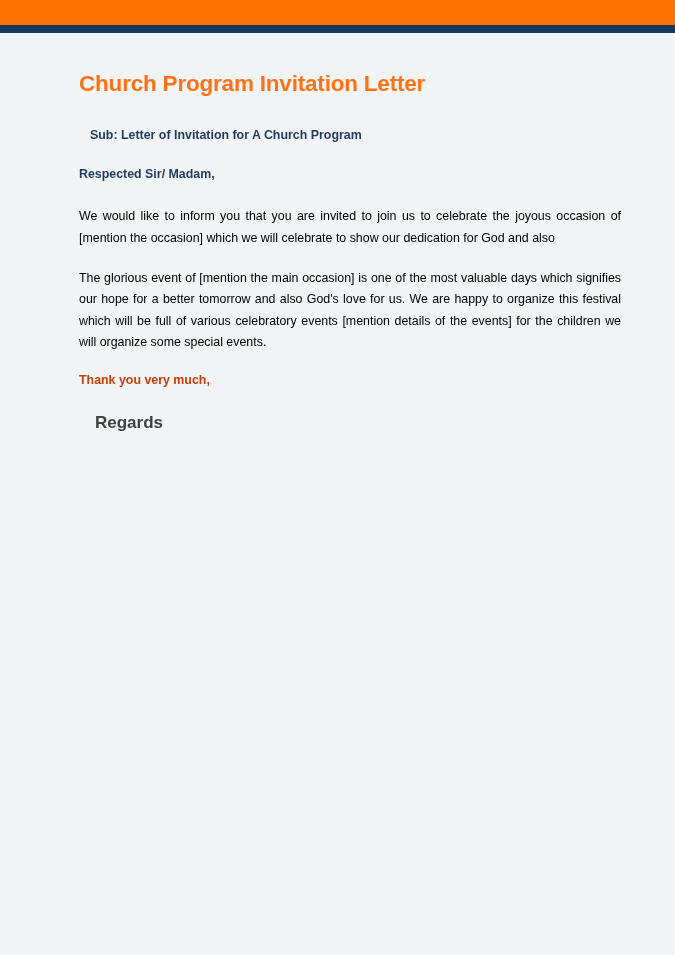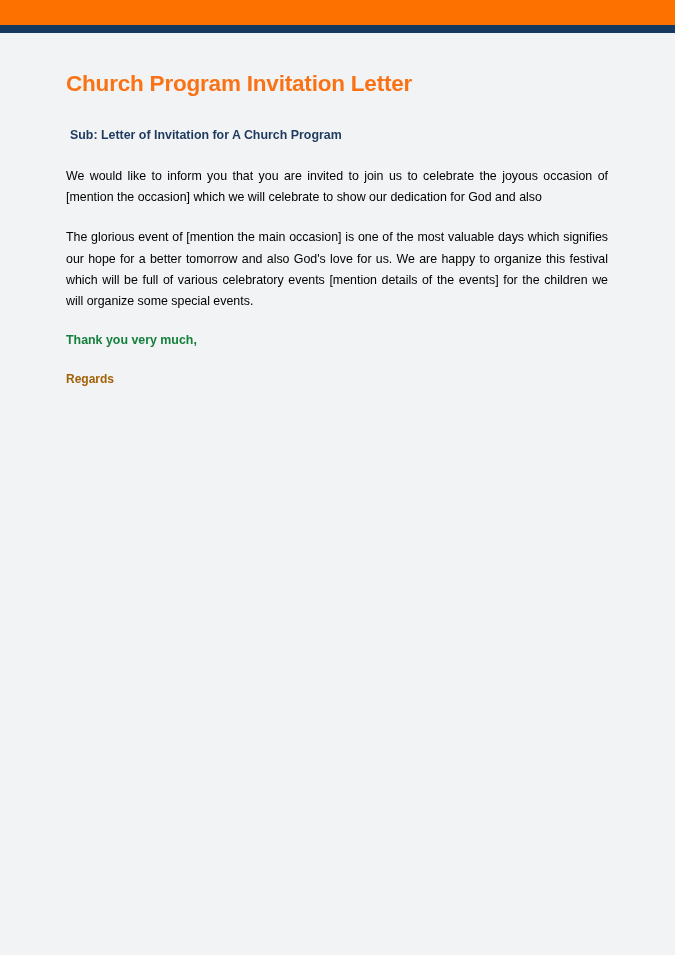"Church Program Invitation Letter" .page { left: 0 -> 13px }
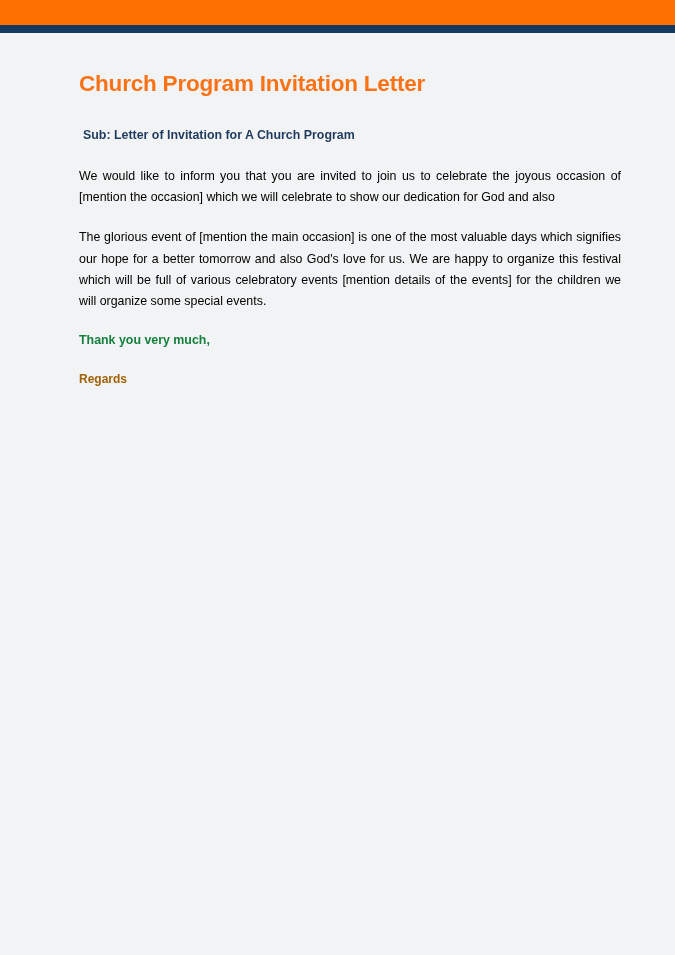"Sub: Letter of Invitation for" .subject { margin: 0 0 22px 4px -> 0 0 22px 11px }
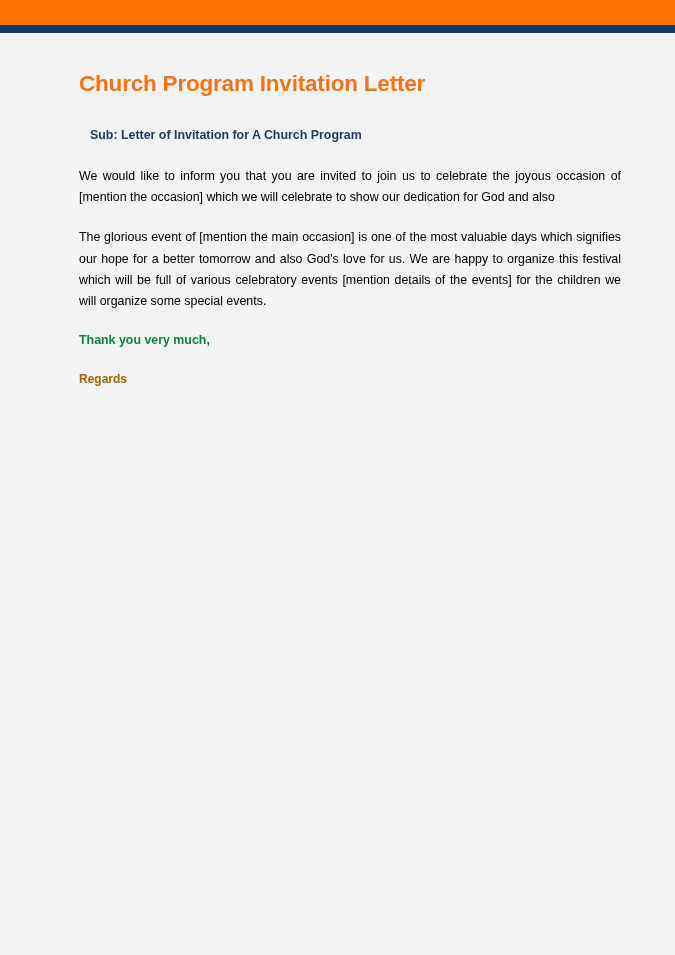"Respected Sir/ Madam," p.salutation { html: none -> <p>Respected Sir/ Madam,</p> }
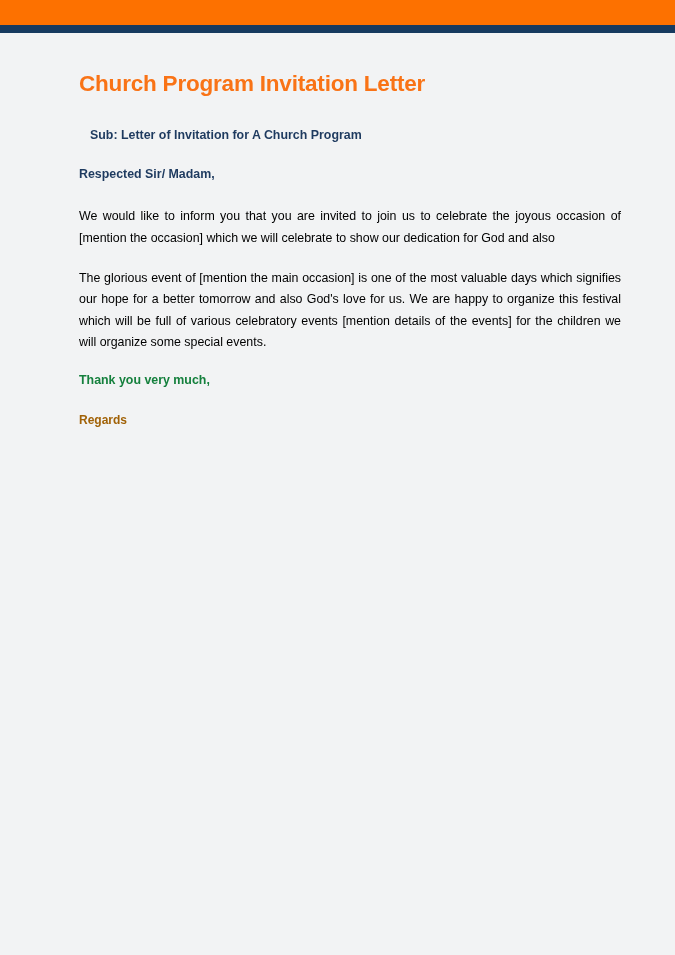"Thank you very much," .closing { color: #15803d -> #c2410c }
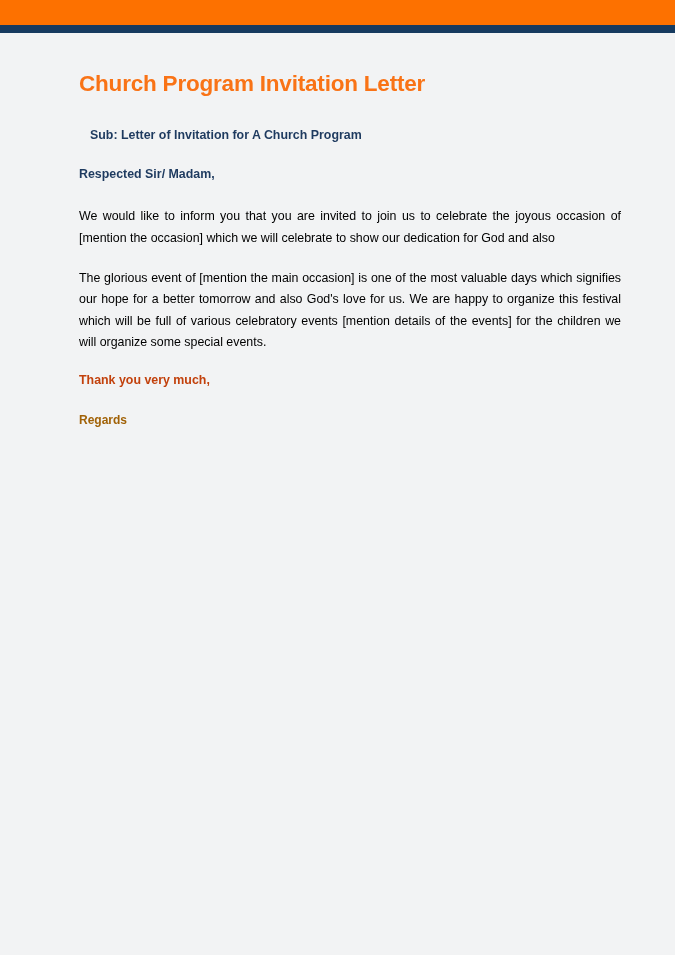"Regards" .regards { color: #a16207 -> #404040; font-size: 12px -> 17px; margin: 0 -> 16px }
